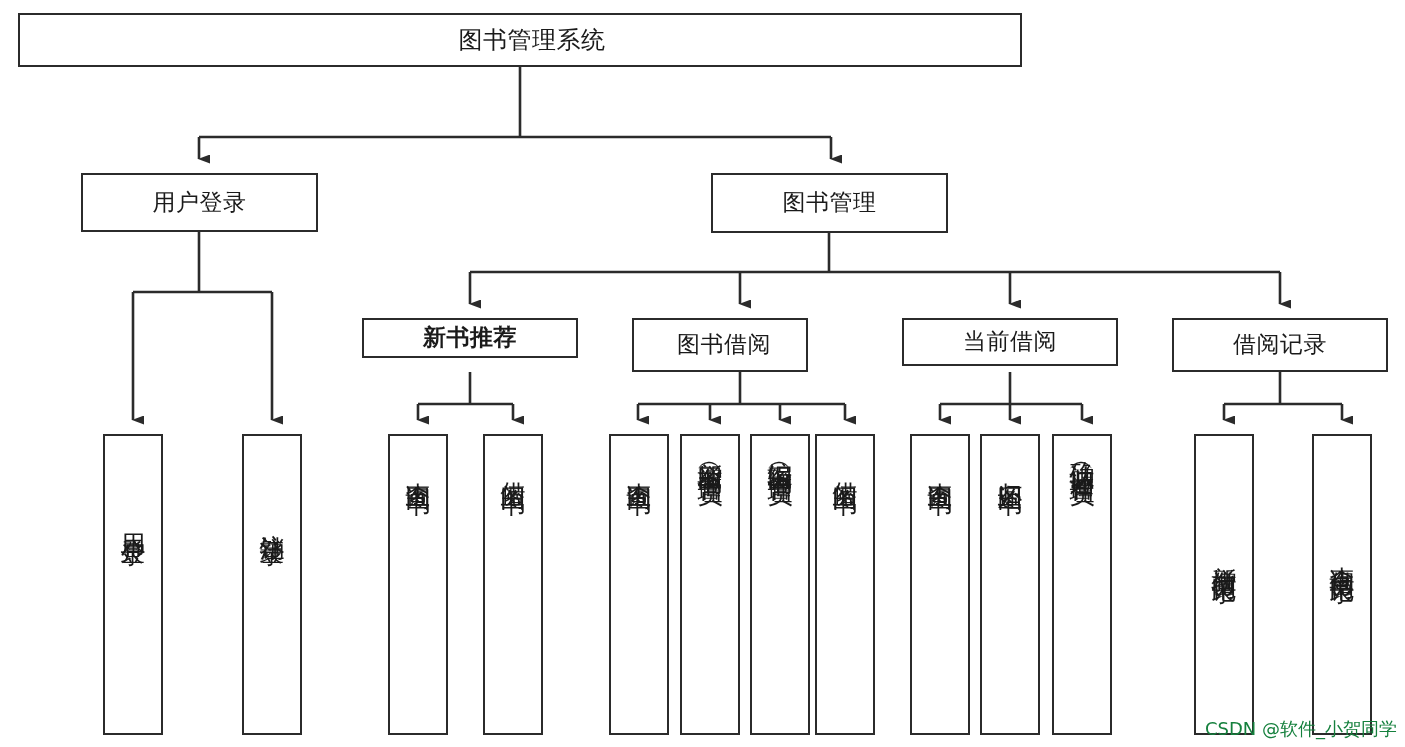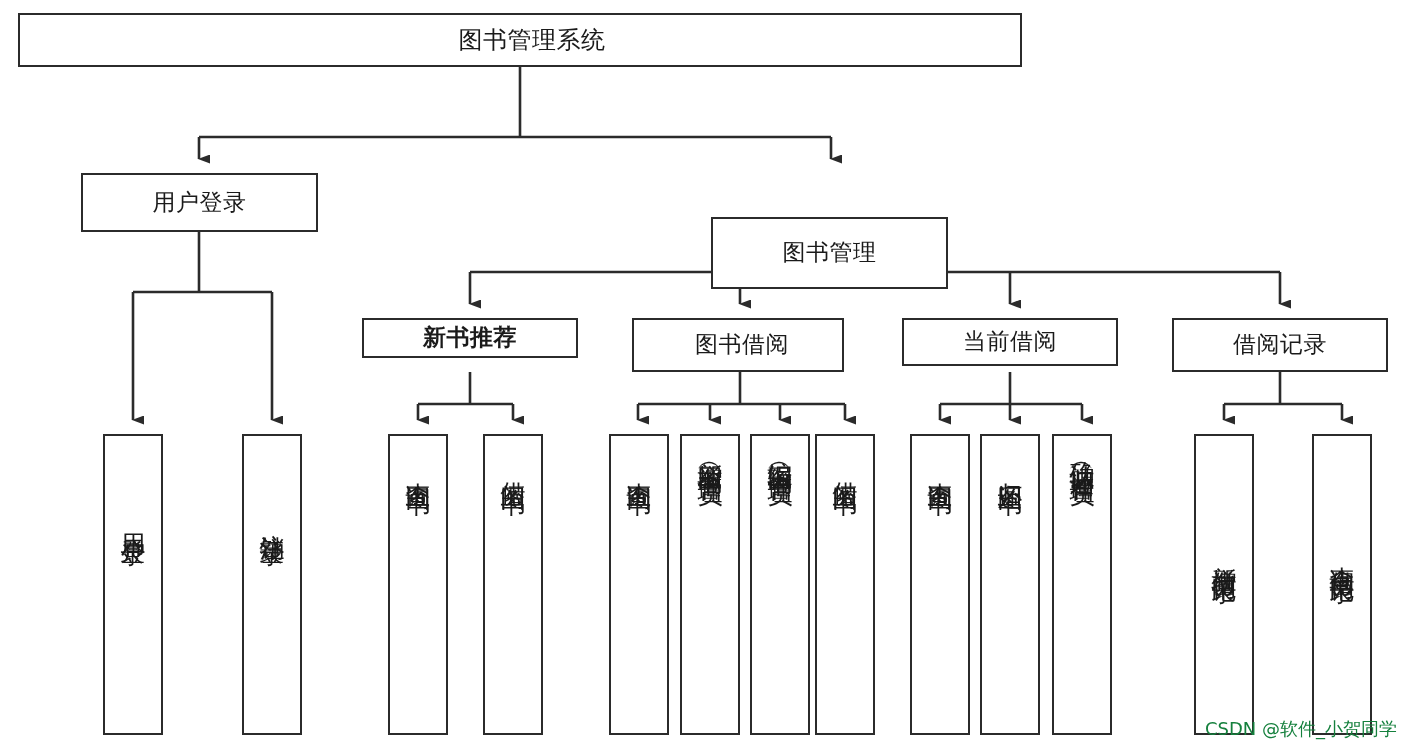"图书管理" div.node { height: 72px -> 60px; margin-top: 44px -> none }
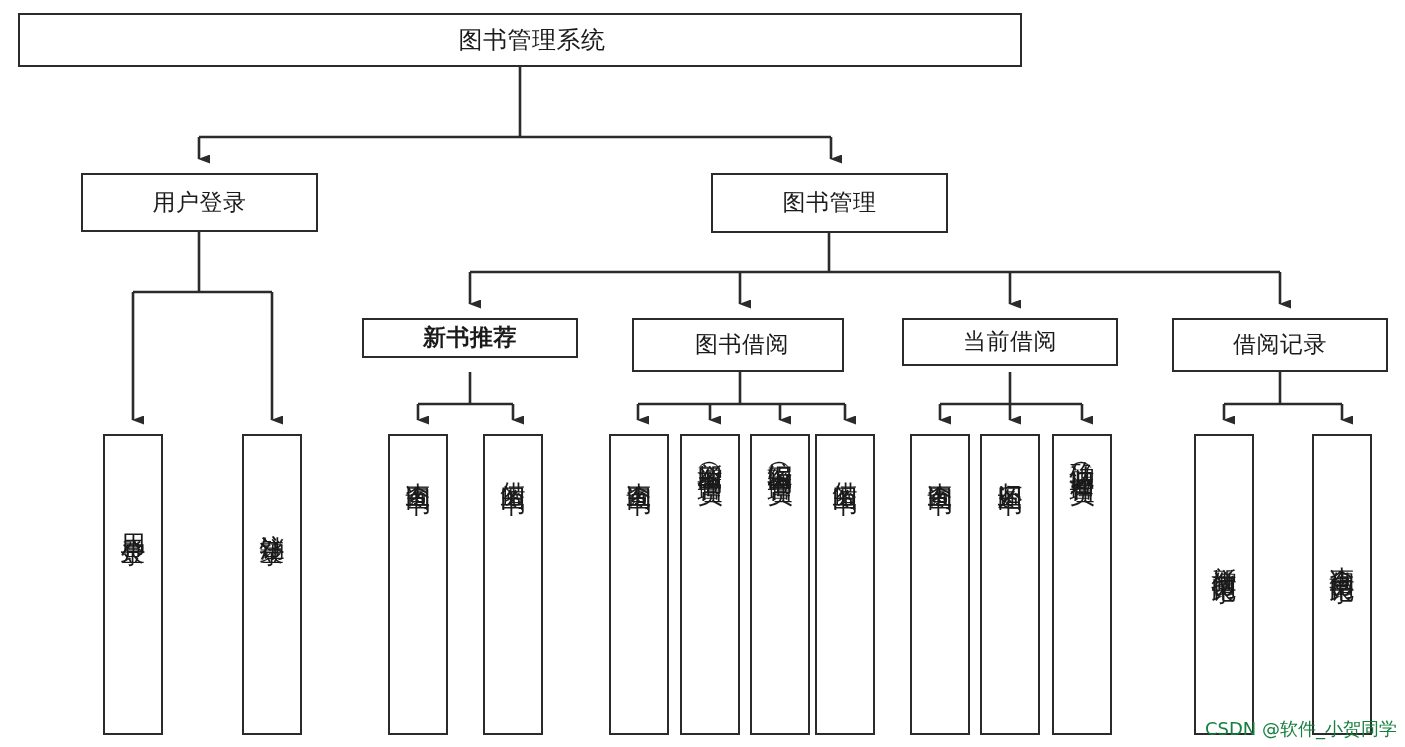"图书借阅" div.node { width: 212px -> 176px }
